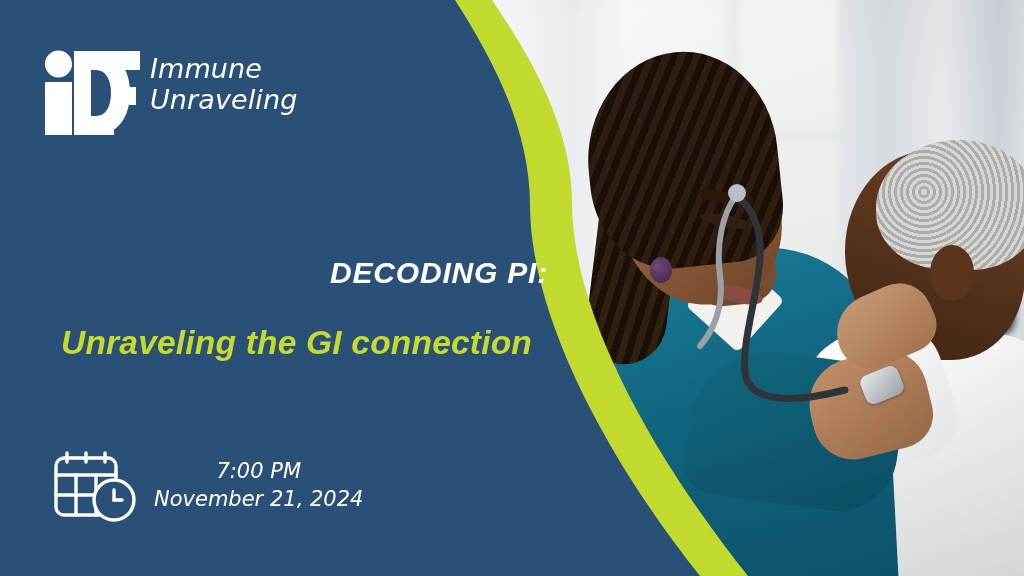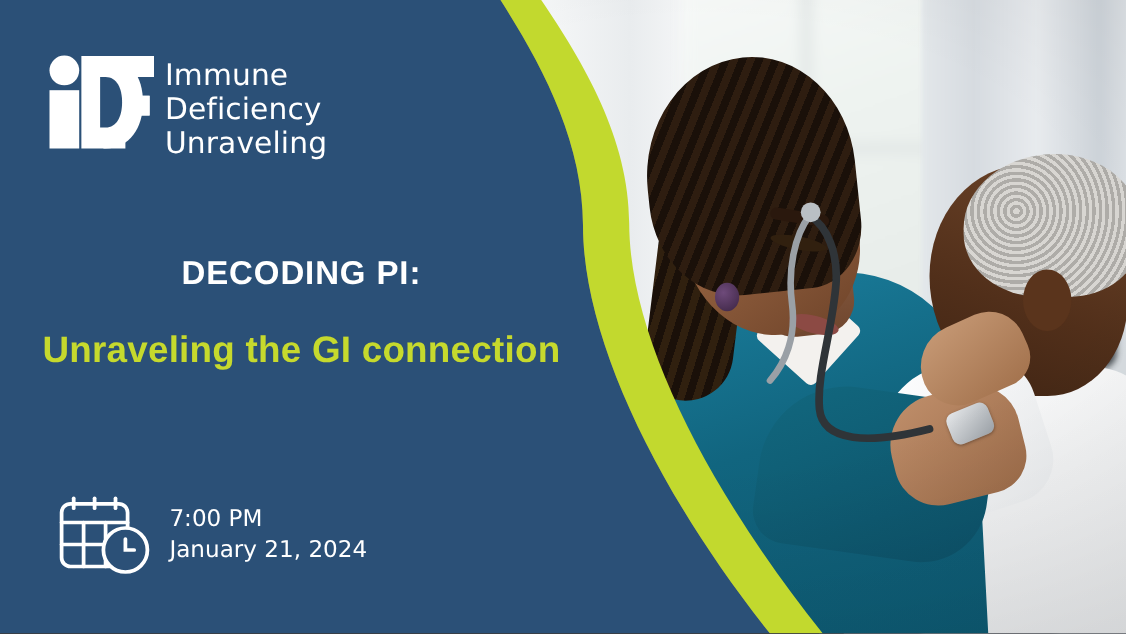"Immune" #slide { background: #737373 -> #1d4ed8; font-style: none -> italic }
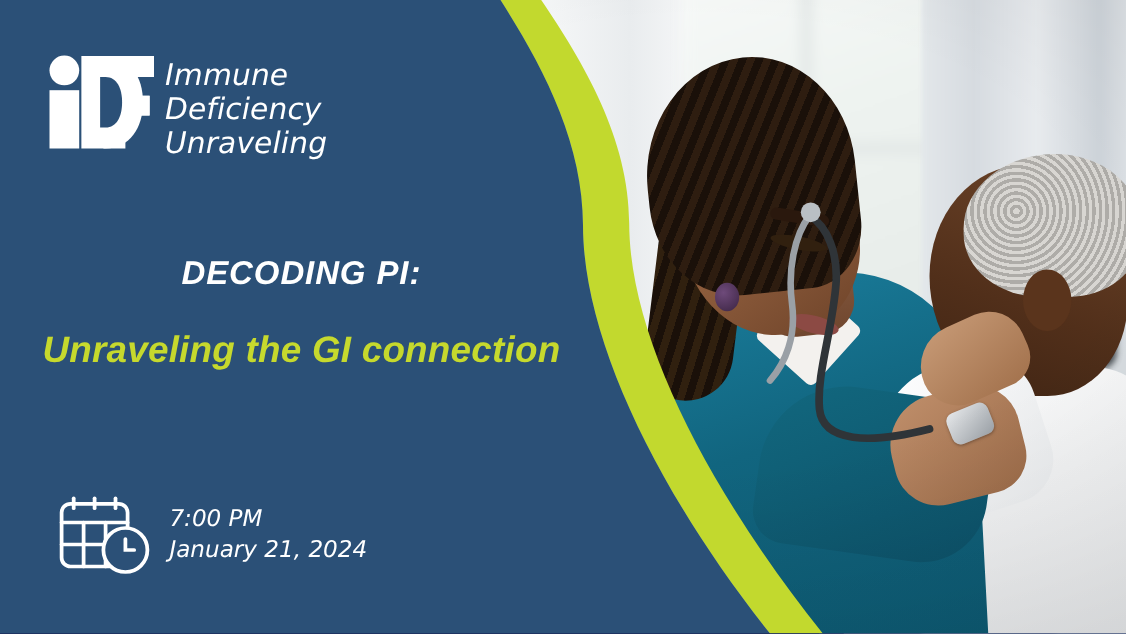"Deficiency" div { html: <div>Deficiency</div> -> none }
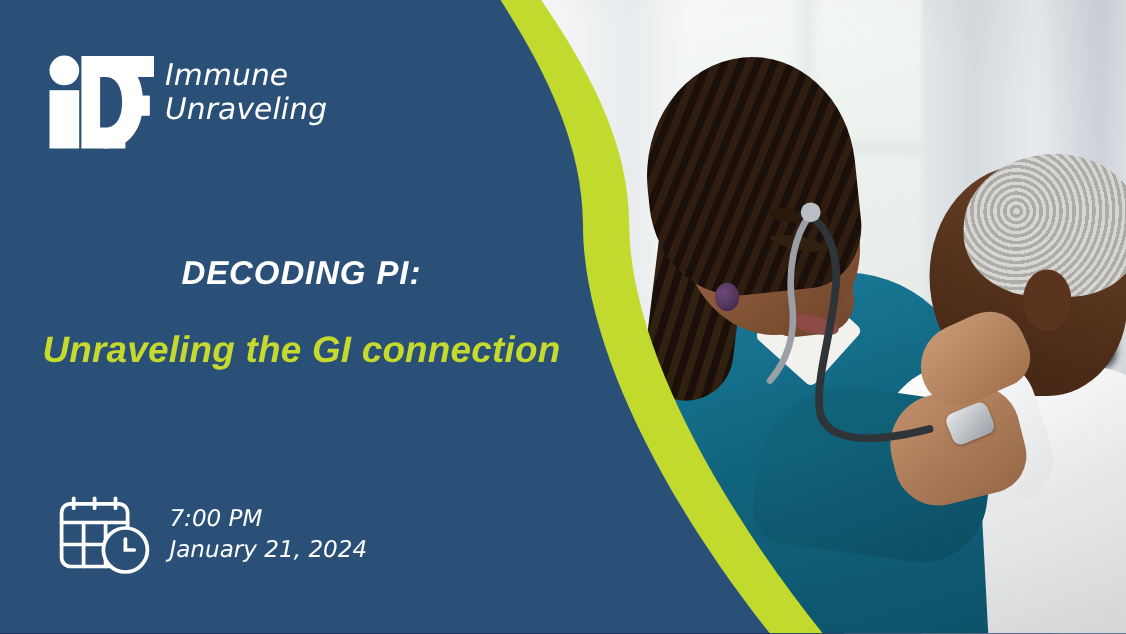"DECODING PI:" .title-block { text-align: center -> right; top: 232px -> 256px }
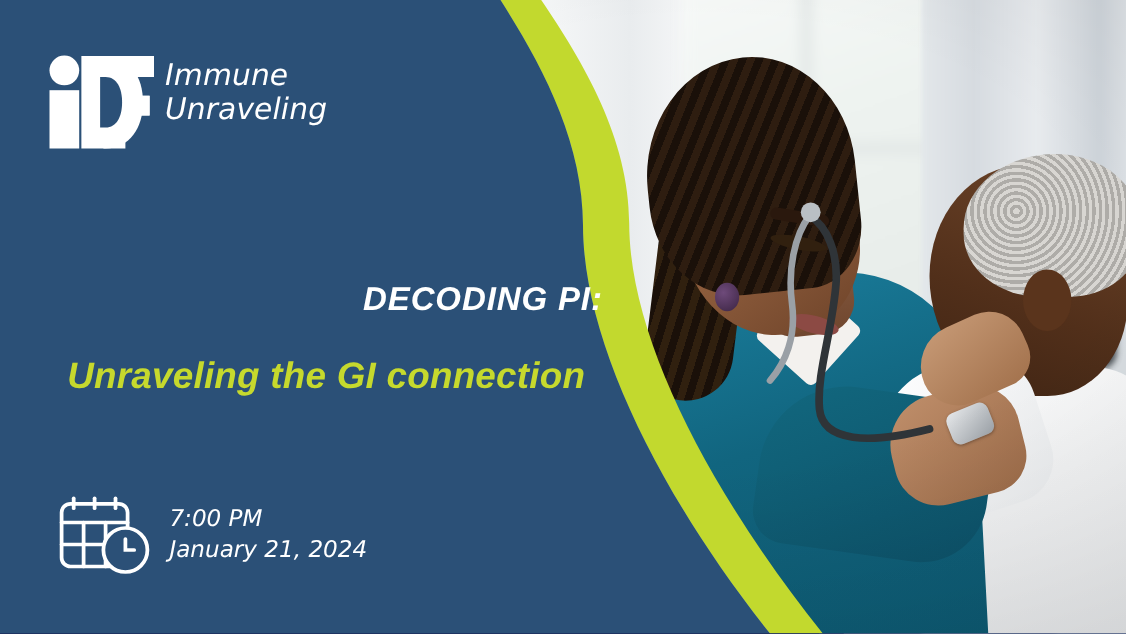"7:00 PM" .date-block { text-align: none -> center }
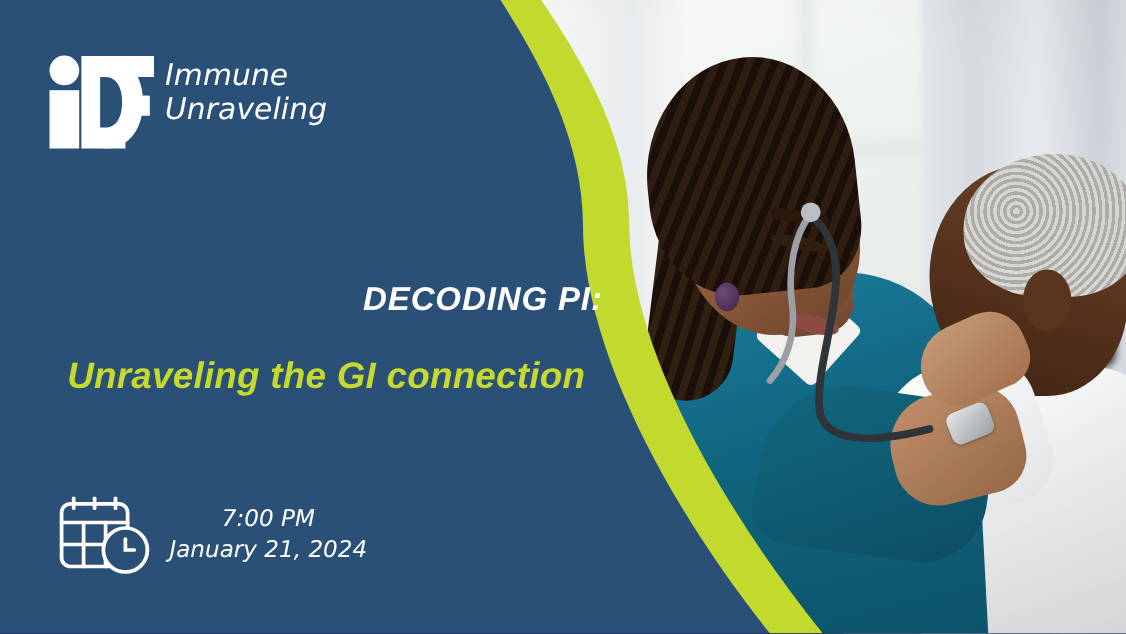"January 21, 2024" div { text: January -> November }
